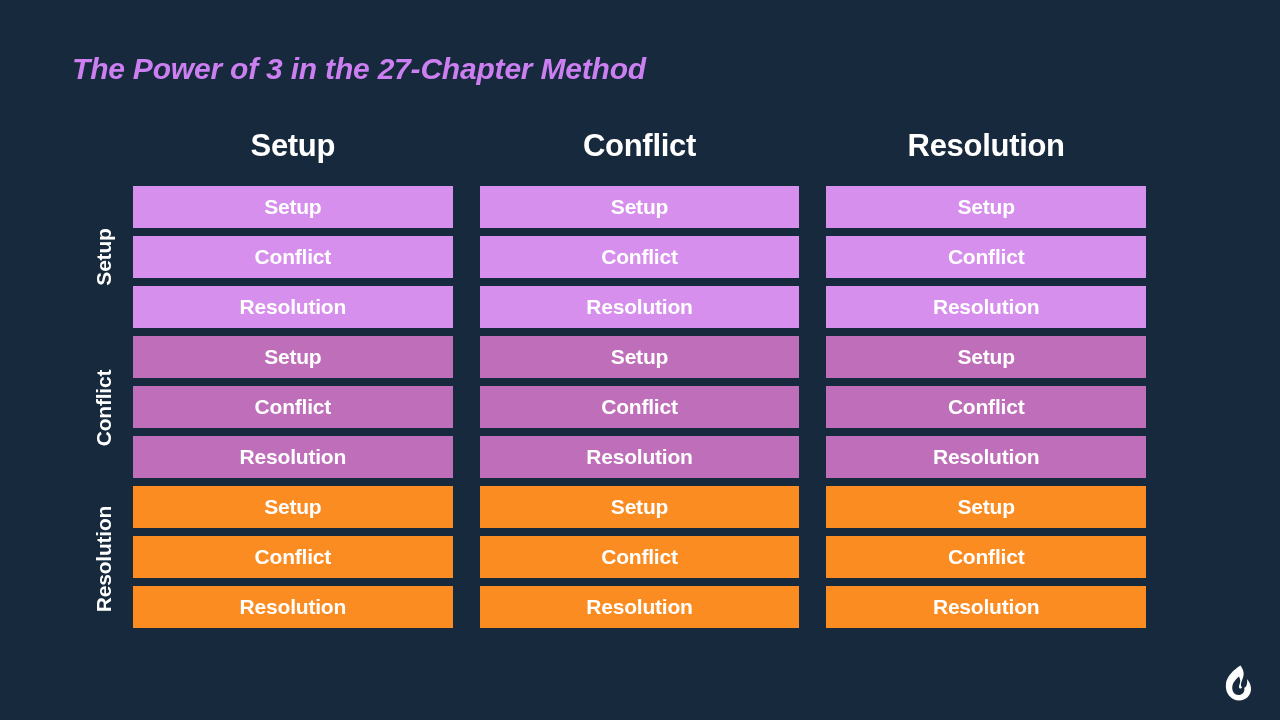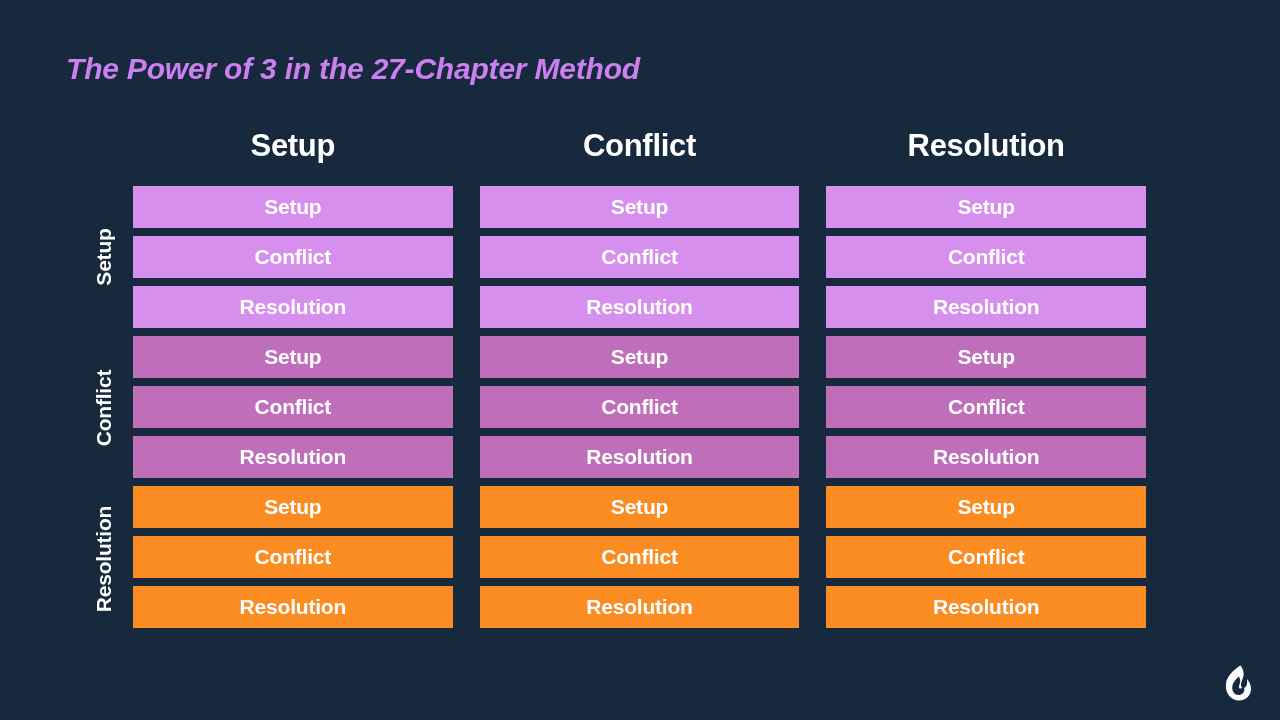"The Power of 3 in" #title { left: 66px -> 72px }
